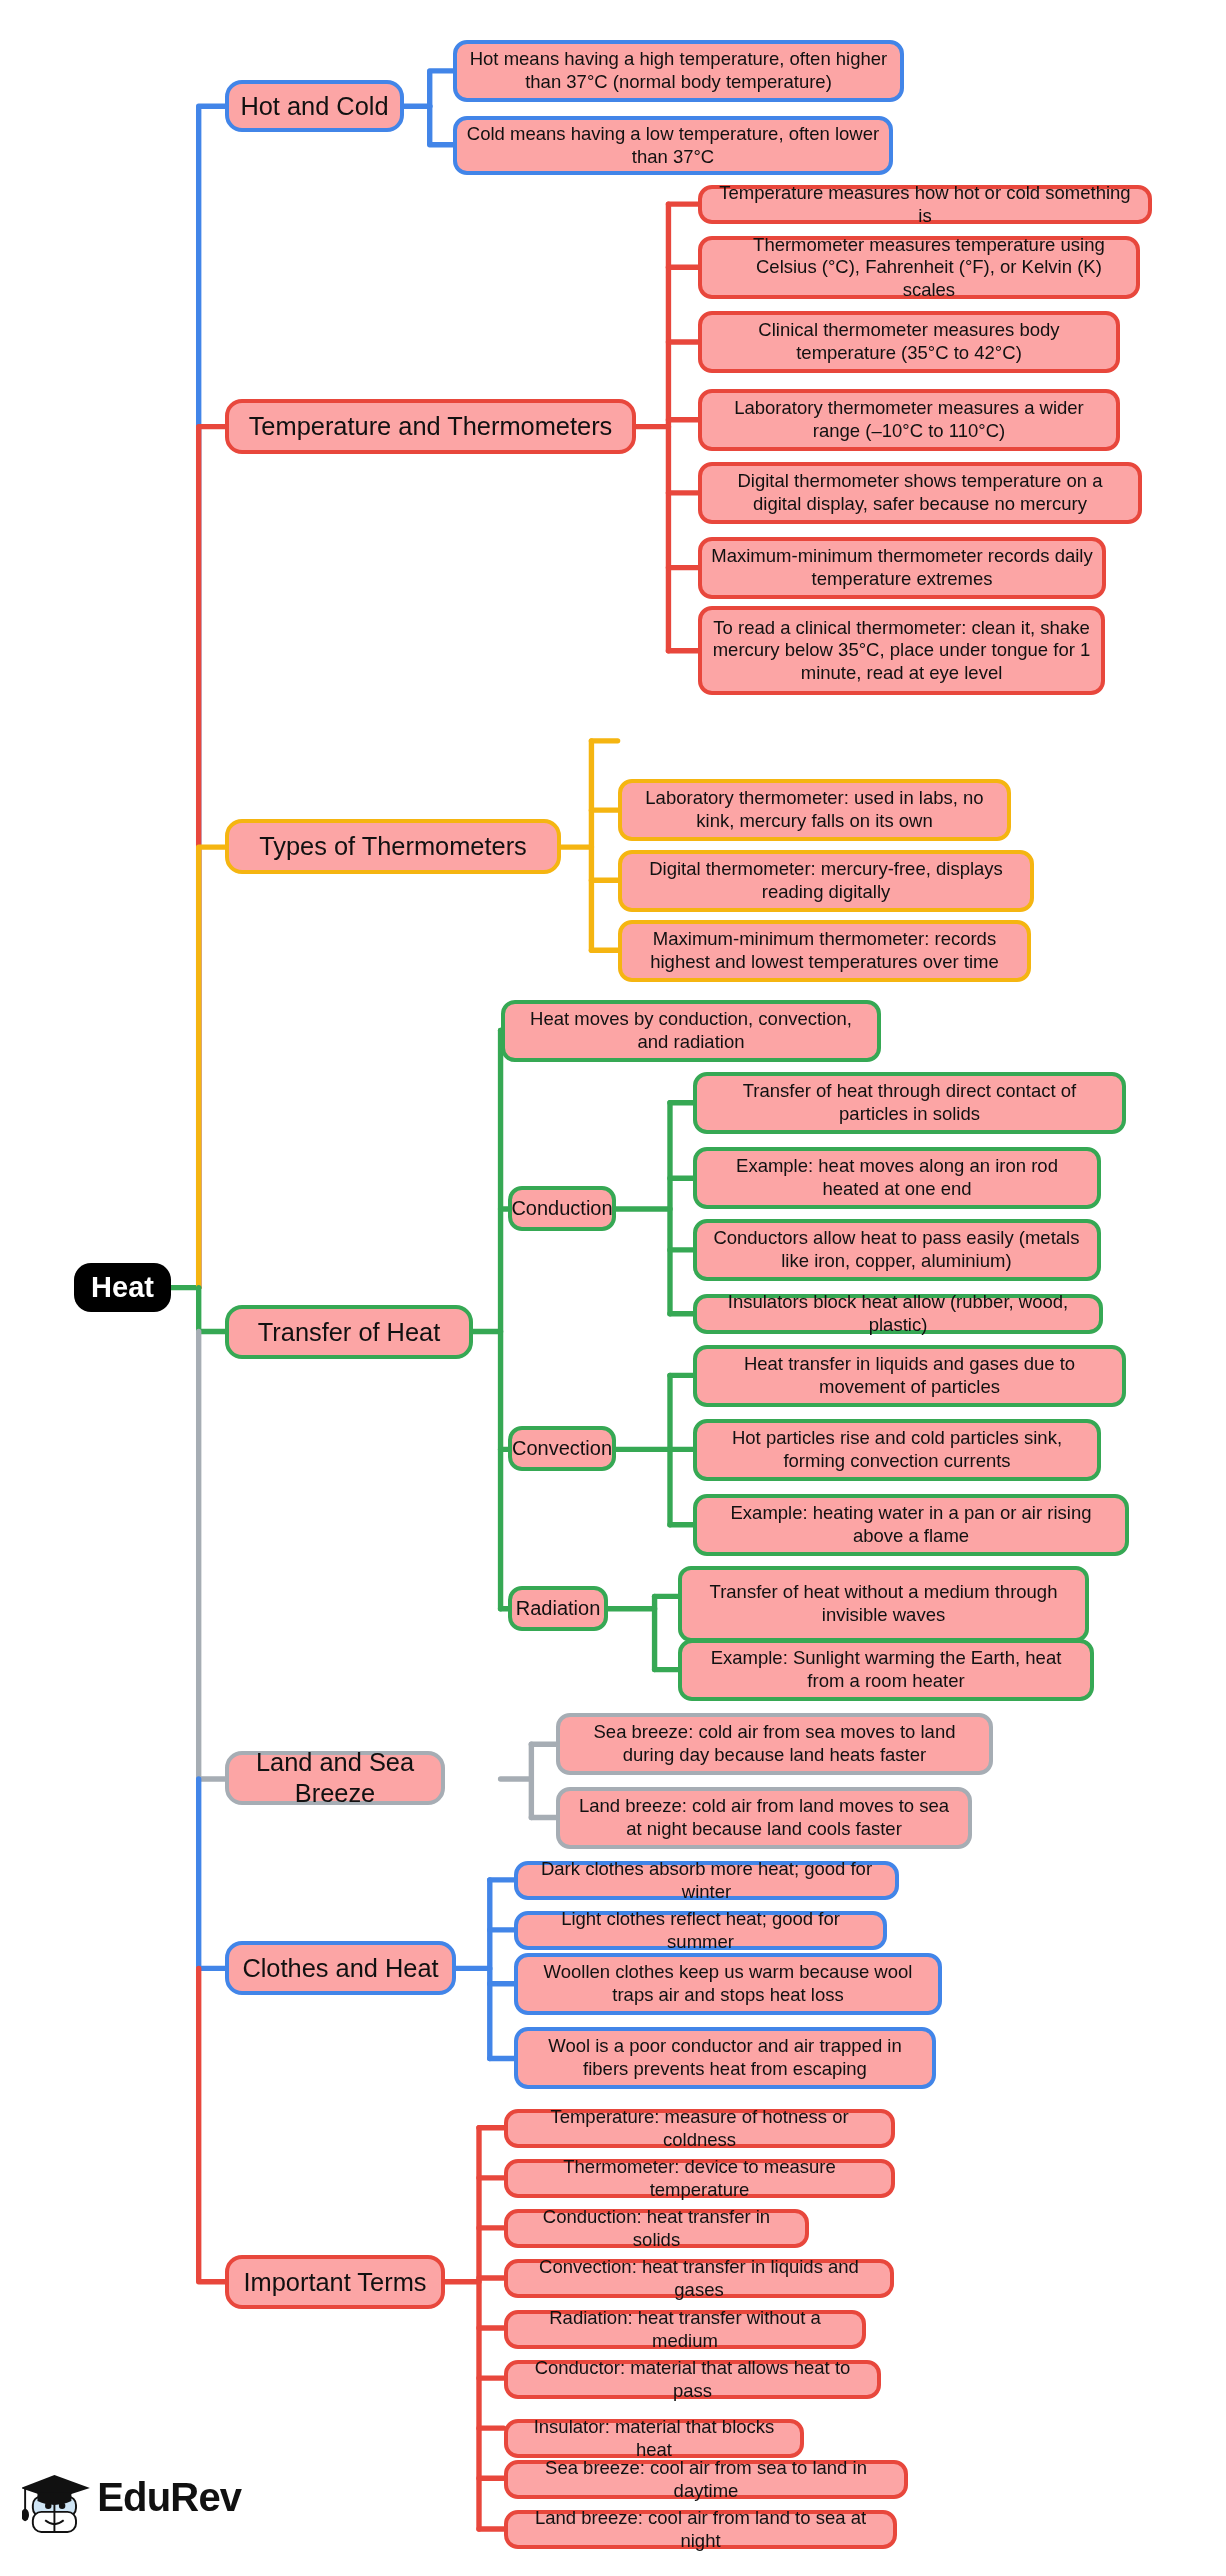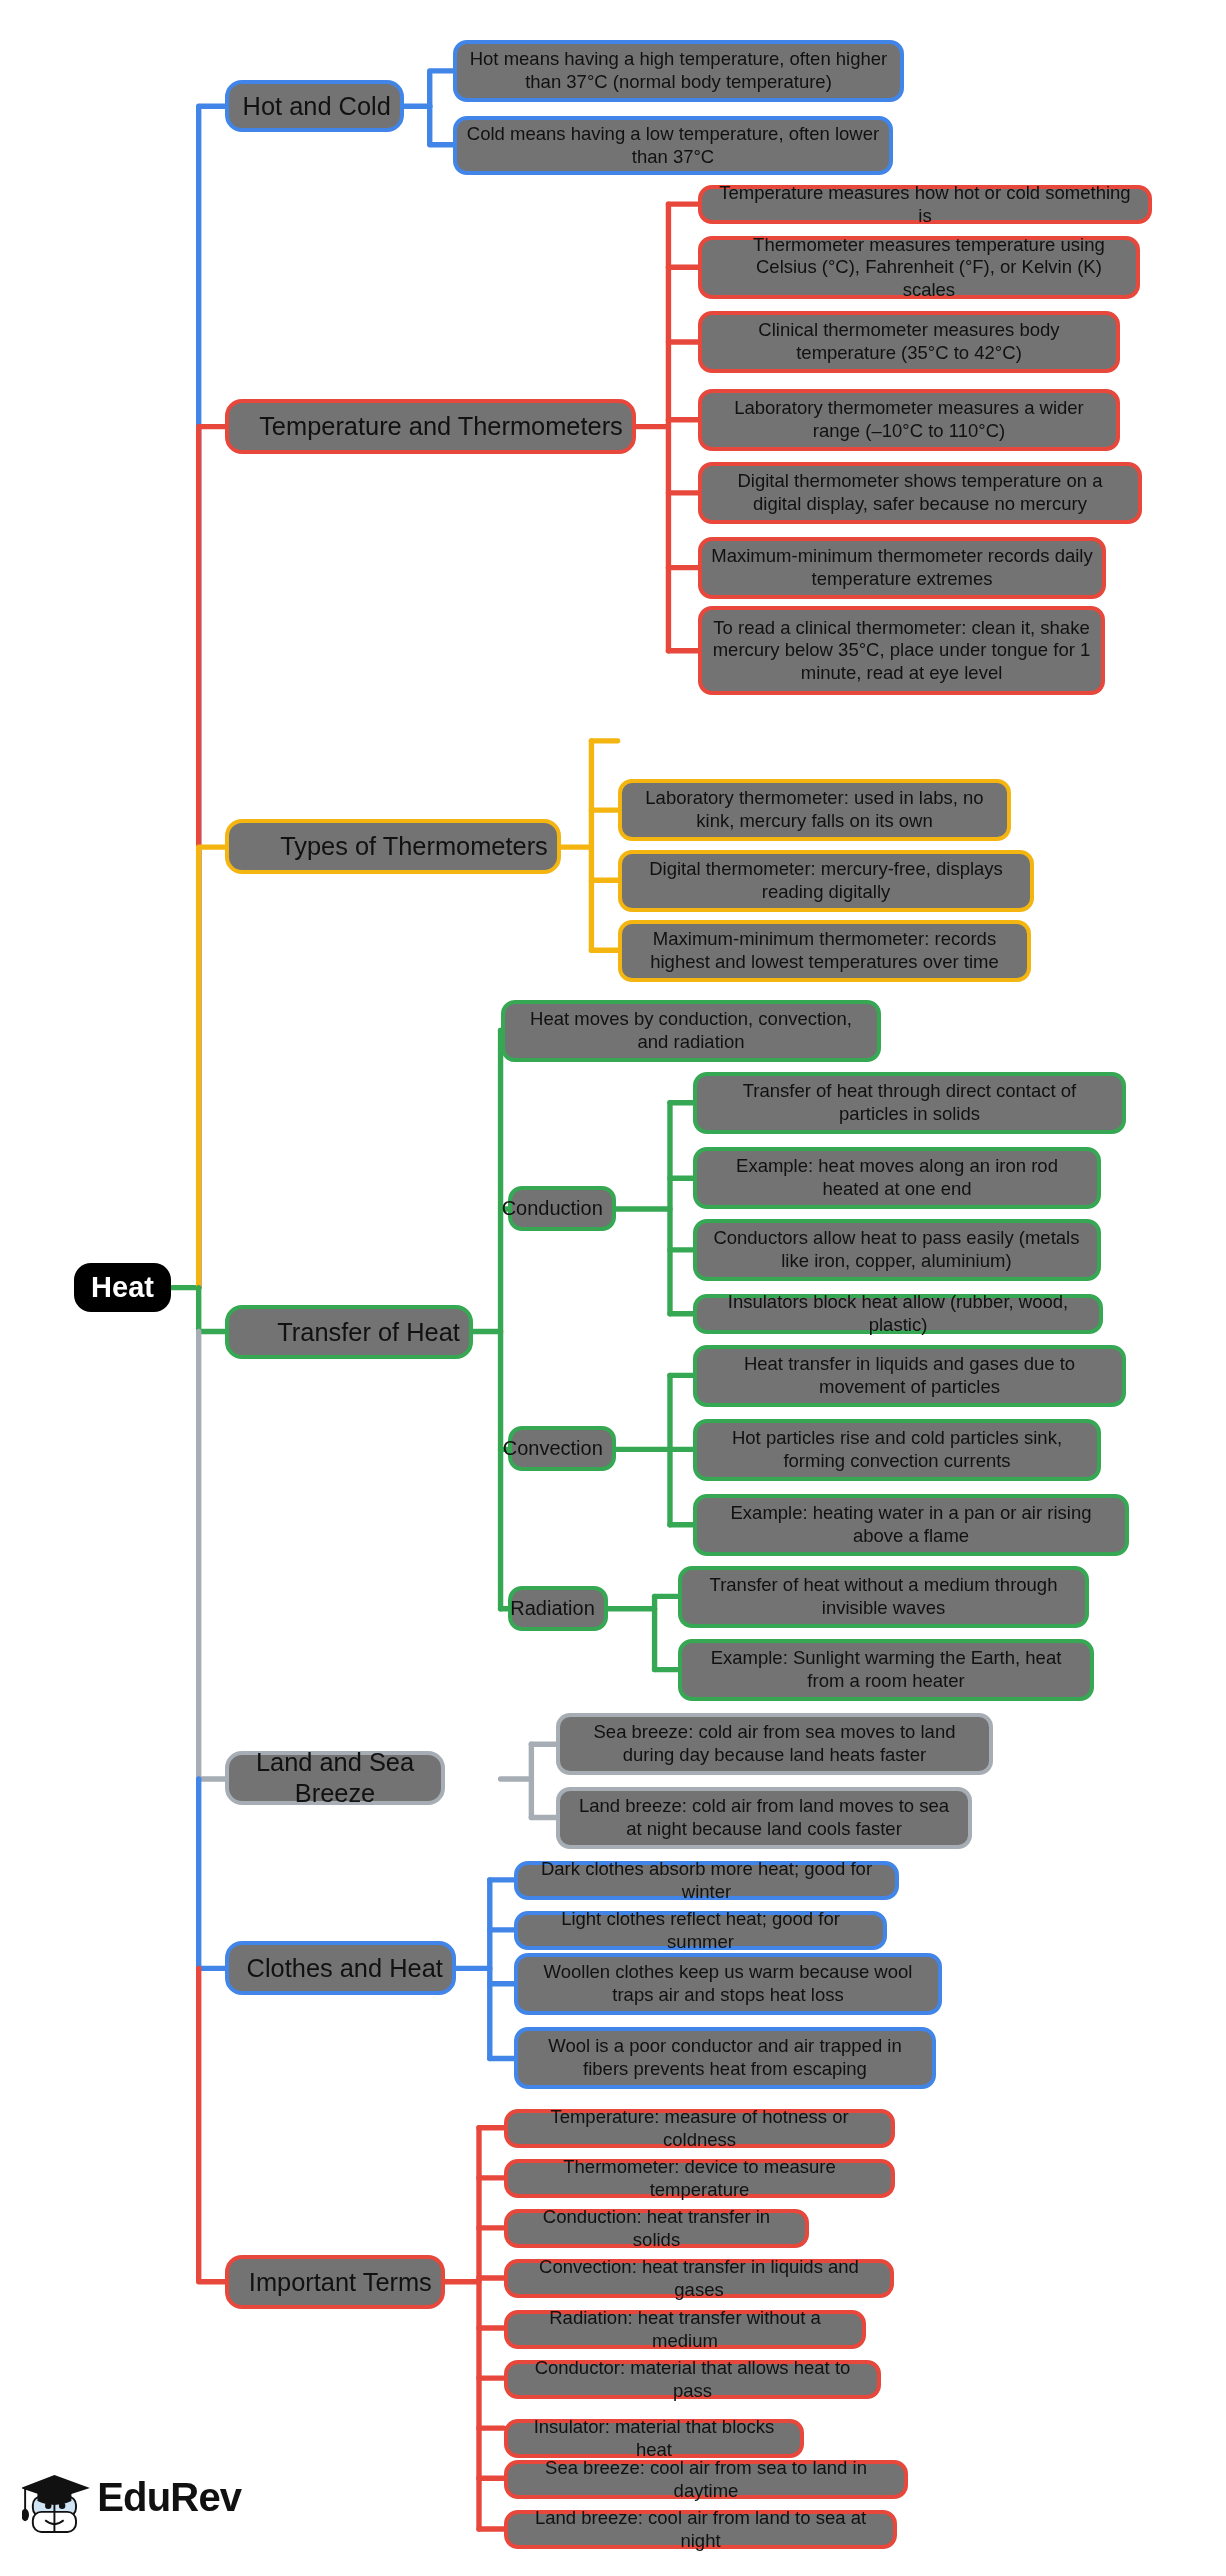"Hot means having a high" .node { background: #737373 -> #fca5a5; justify-content: flex-end -> center }
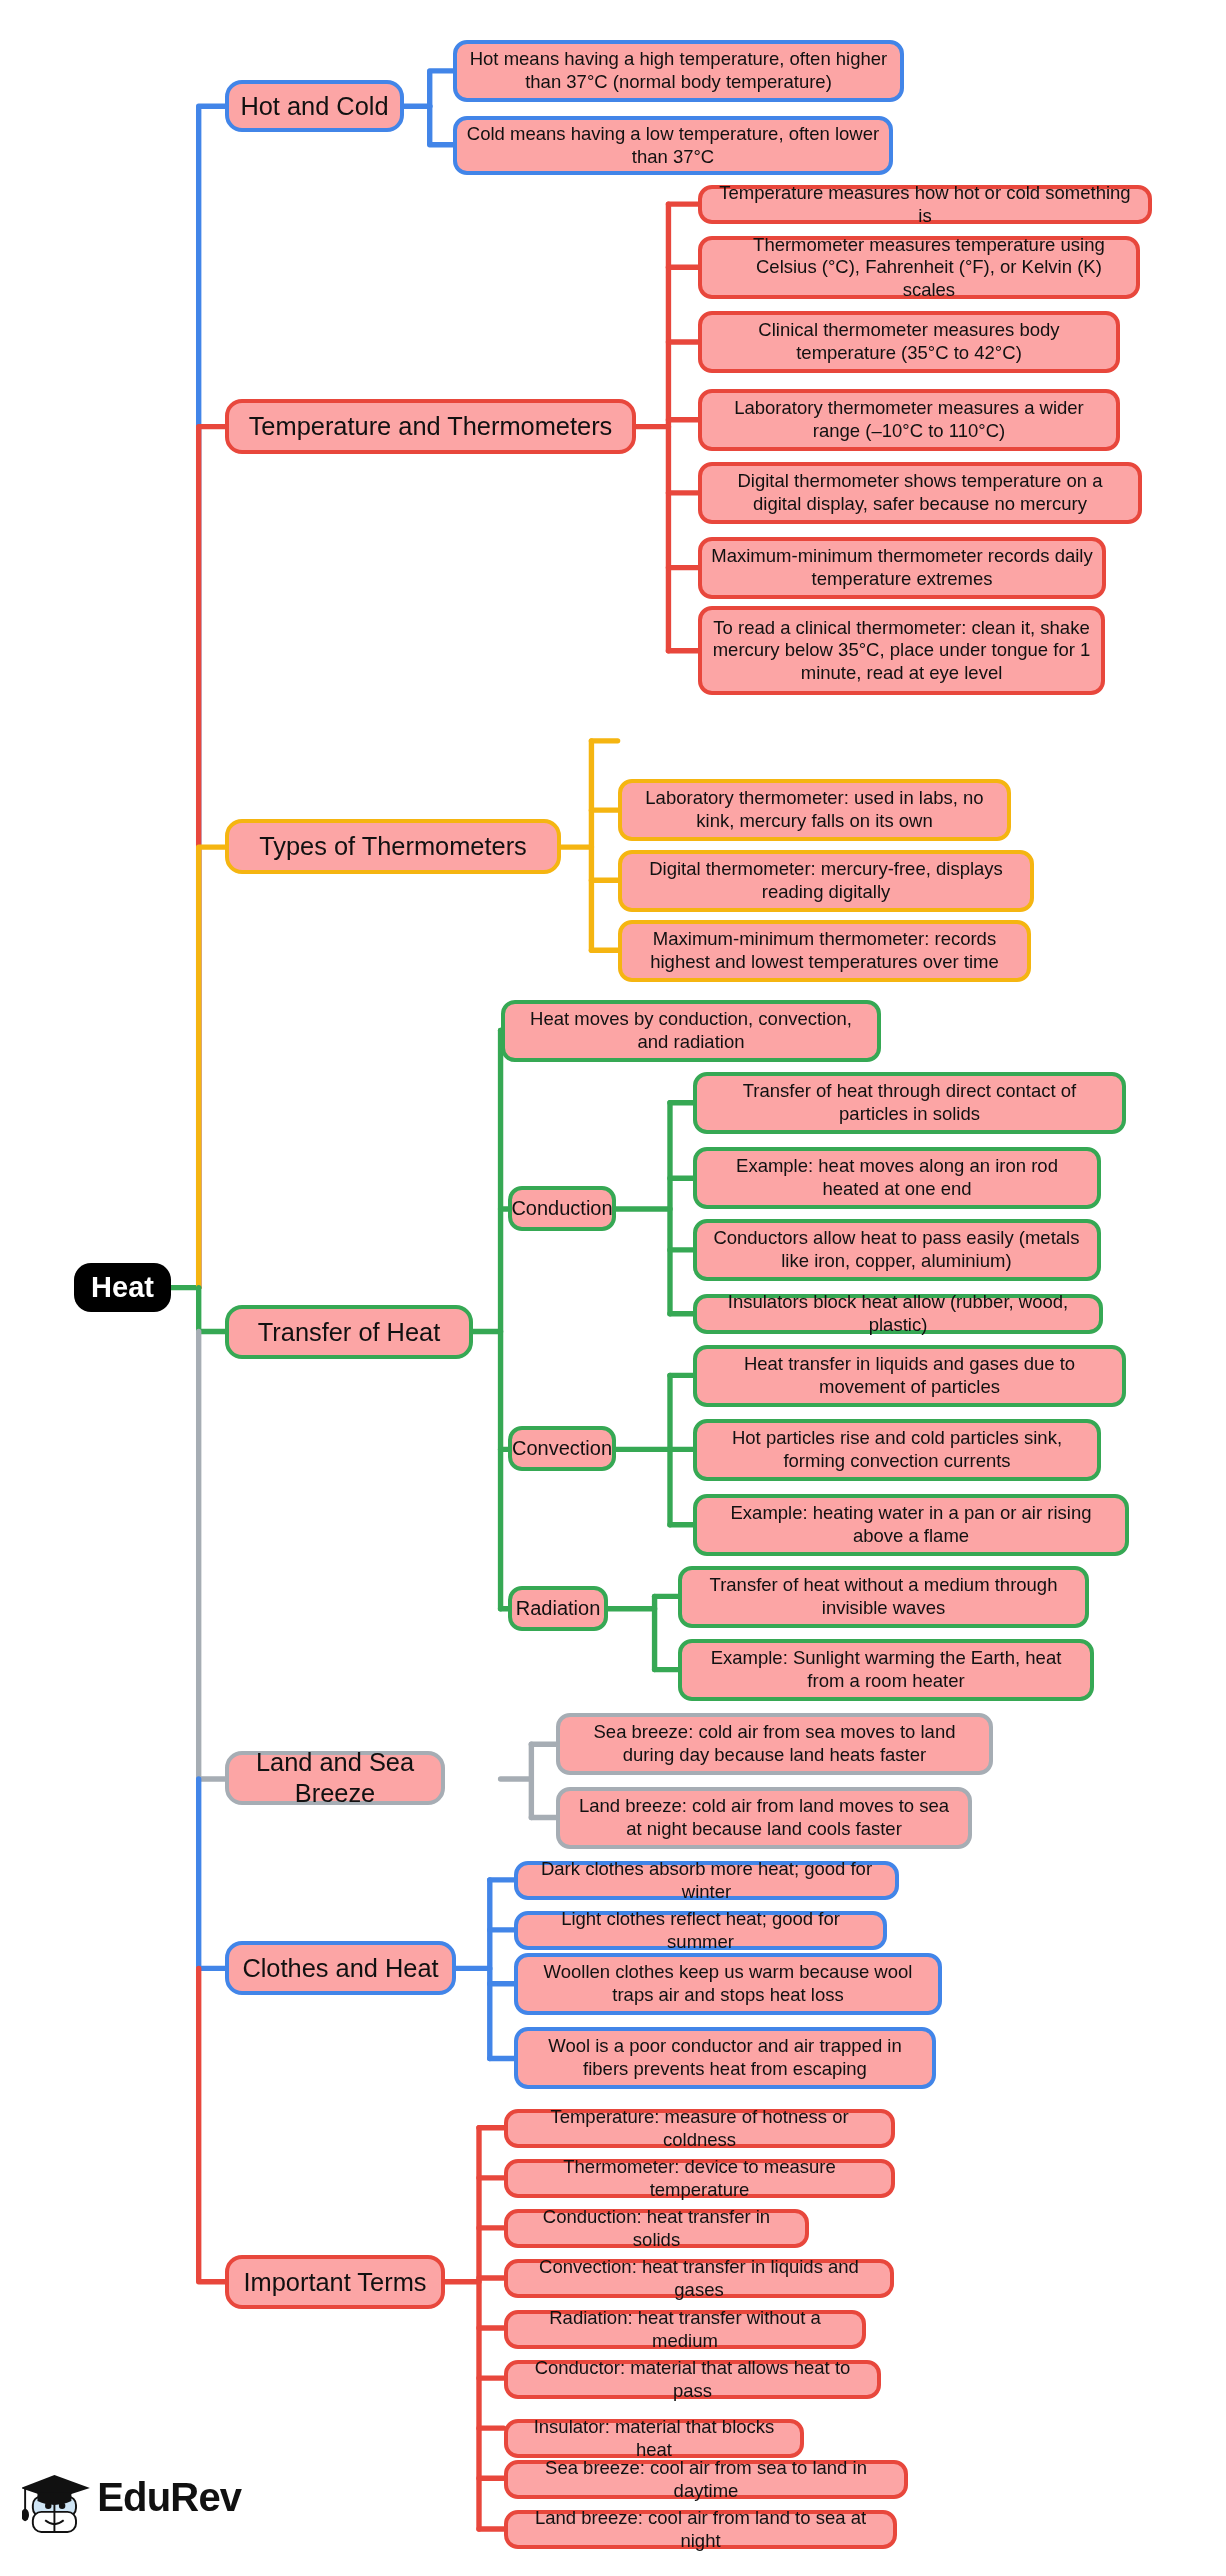"Transfer of heat without a" div.node { border-radius: none -> 13px; height: 62px -> 76px }
